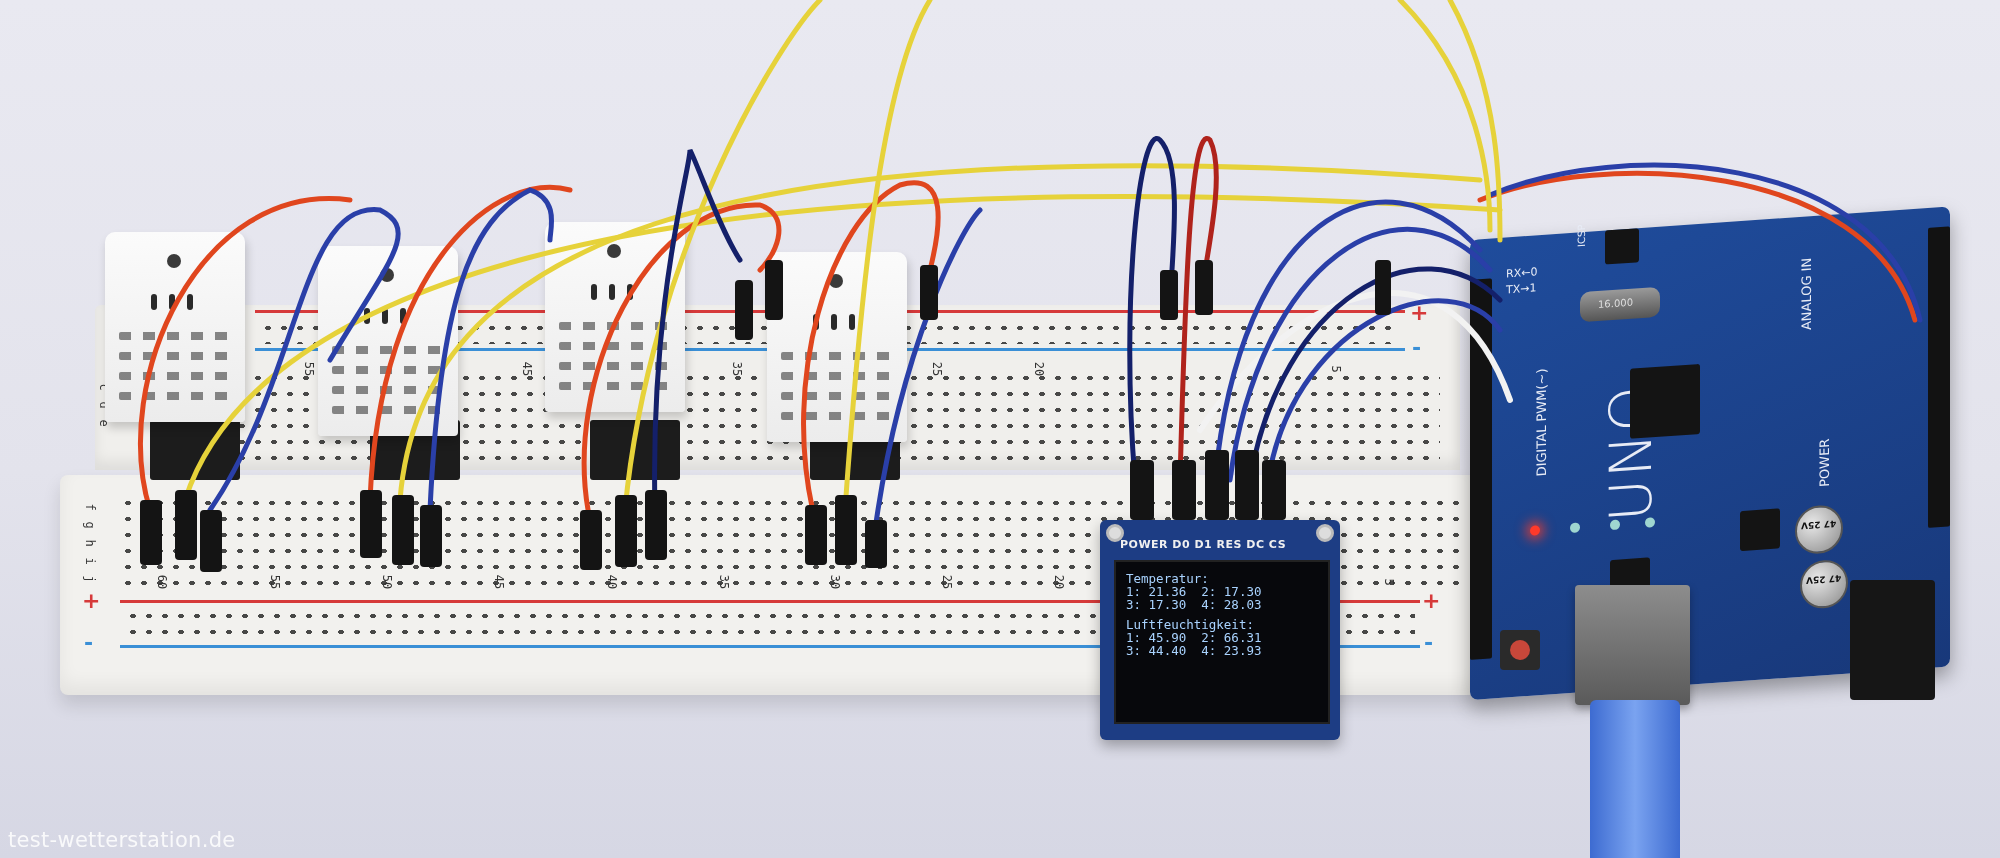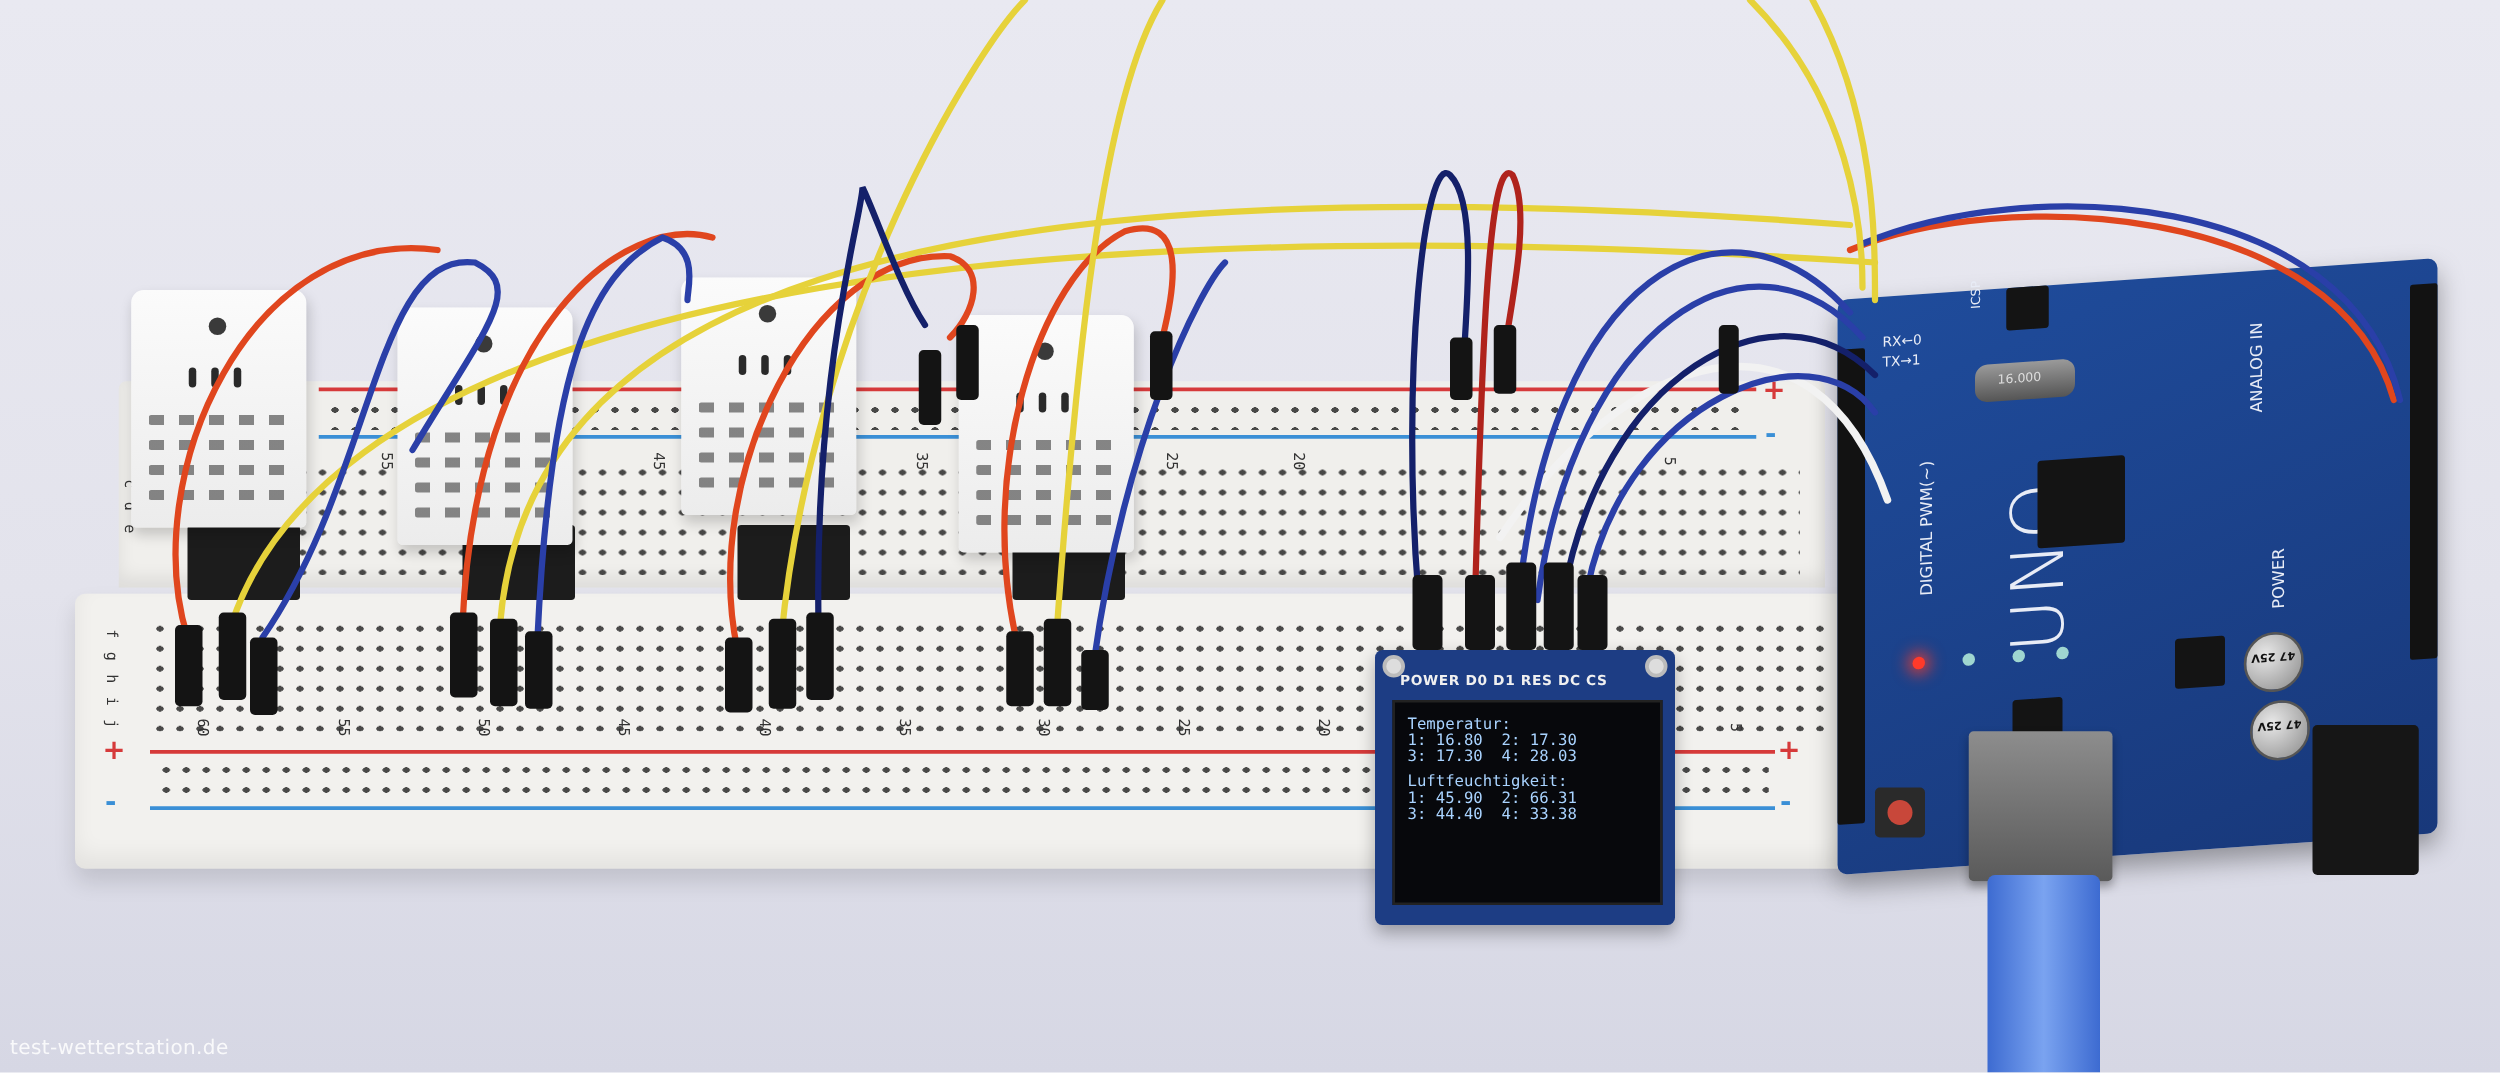"1: 16.80 2: 17.30" div.oled-text { text: 16.80 -> 21.36 }
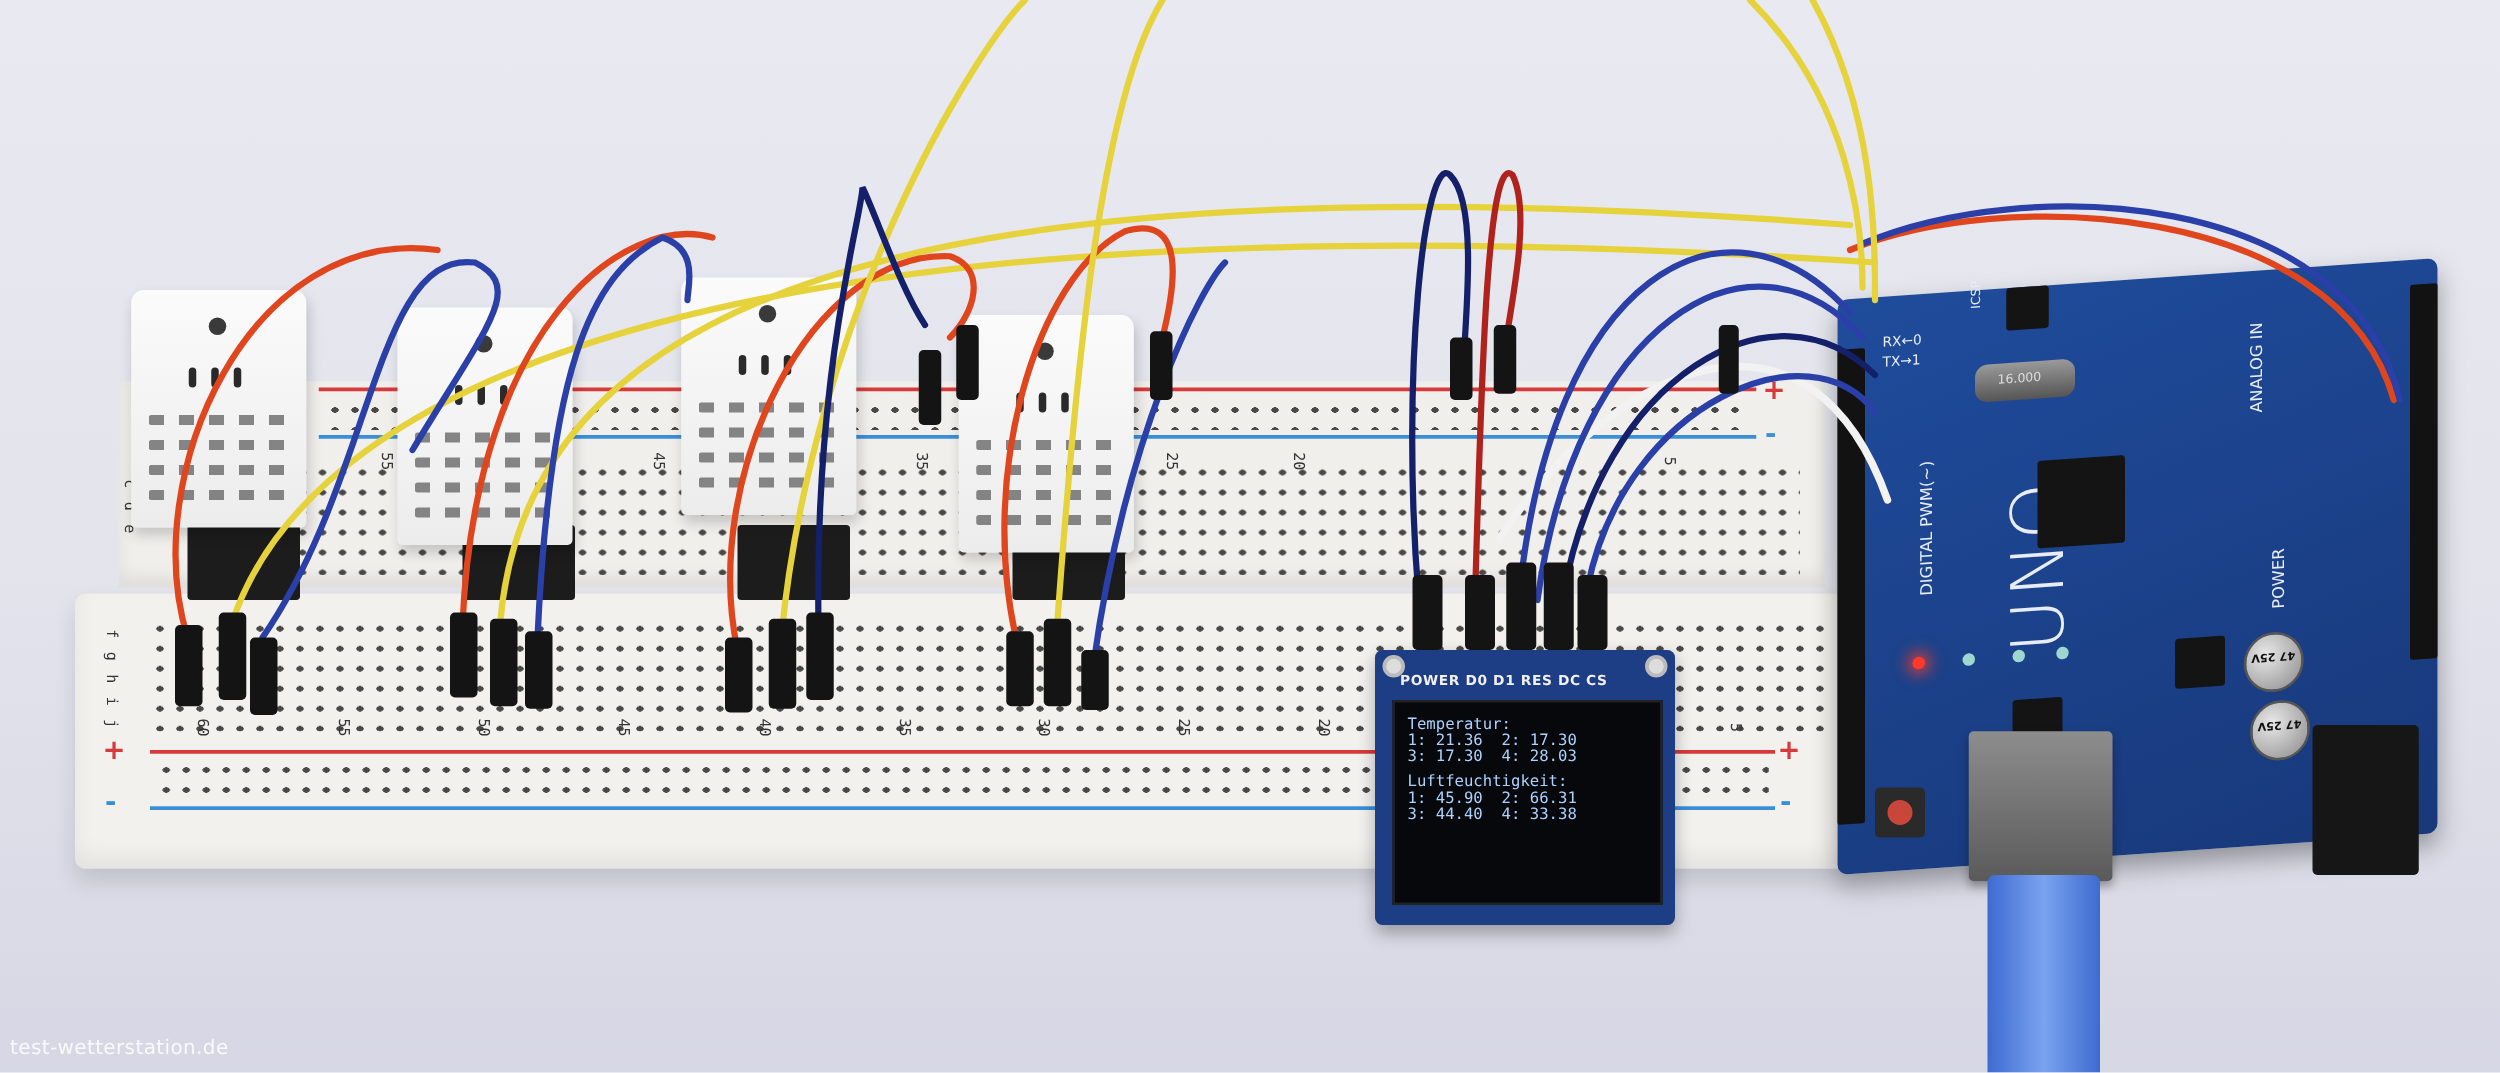"3: 44.40 4: 33.38" div.oled-text { text: 33.38 -> 23.93 }
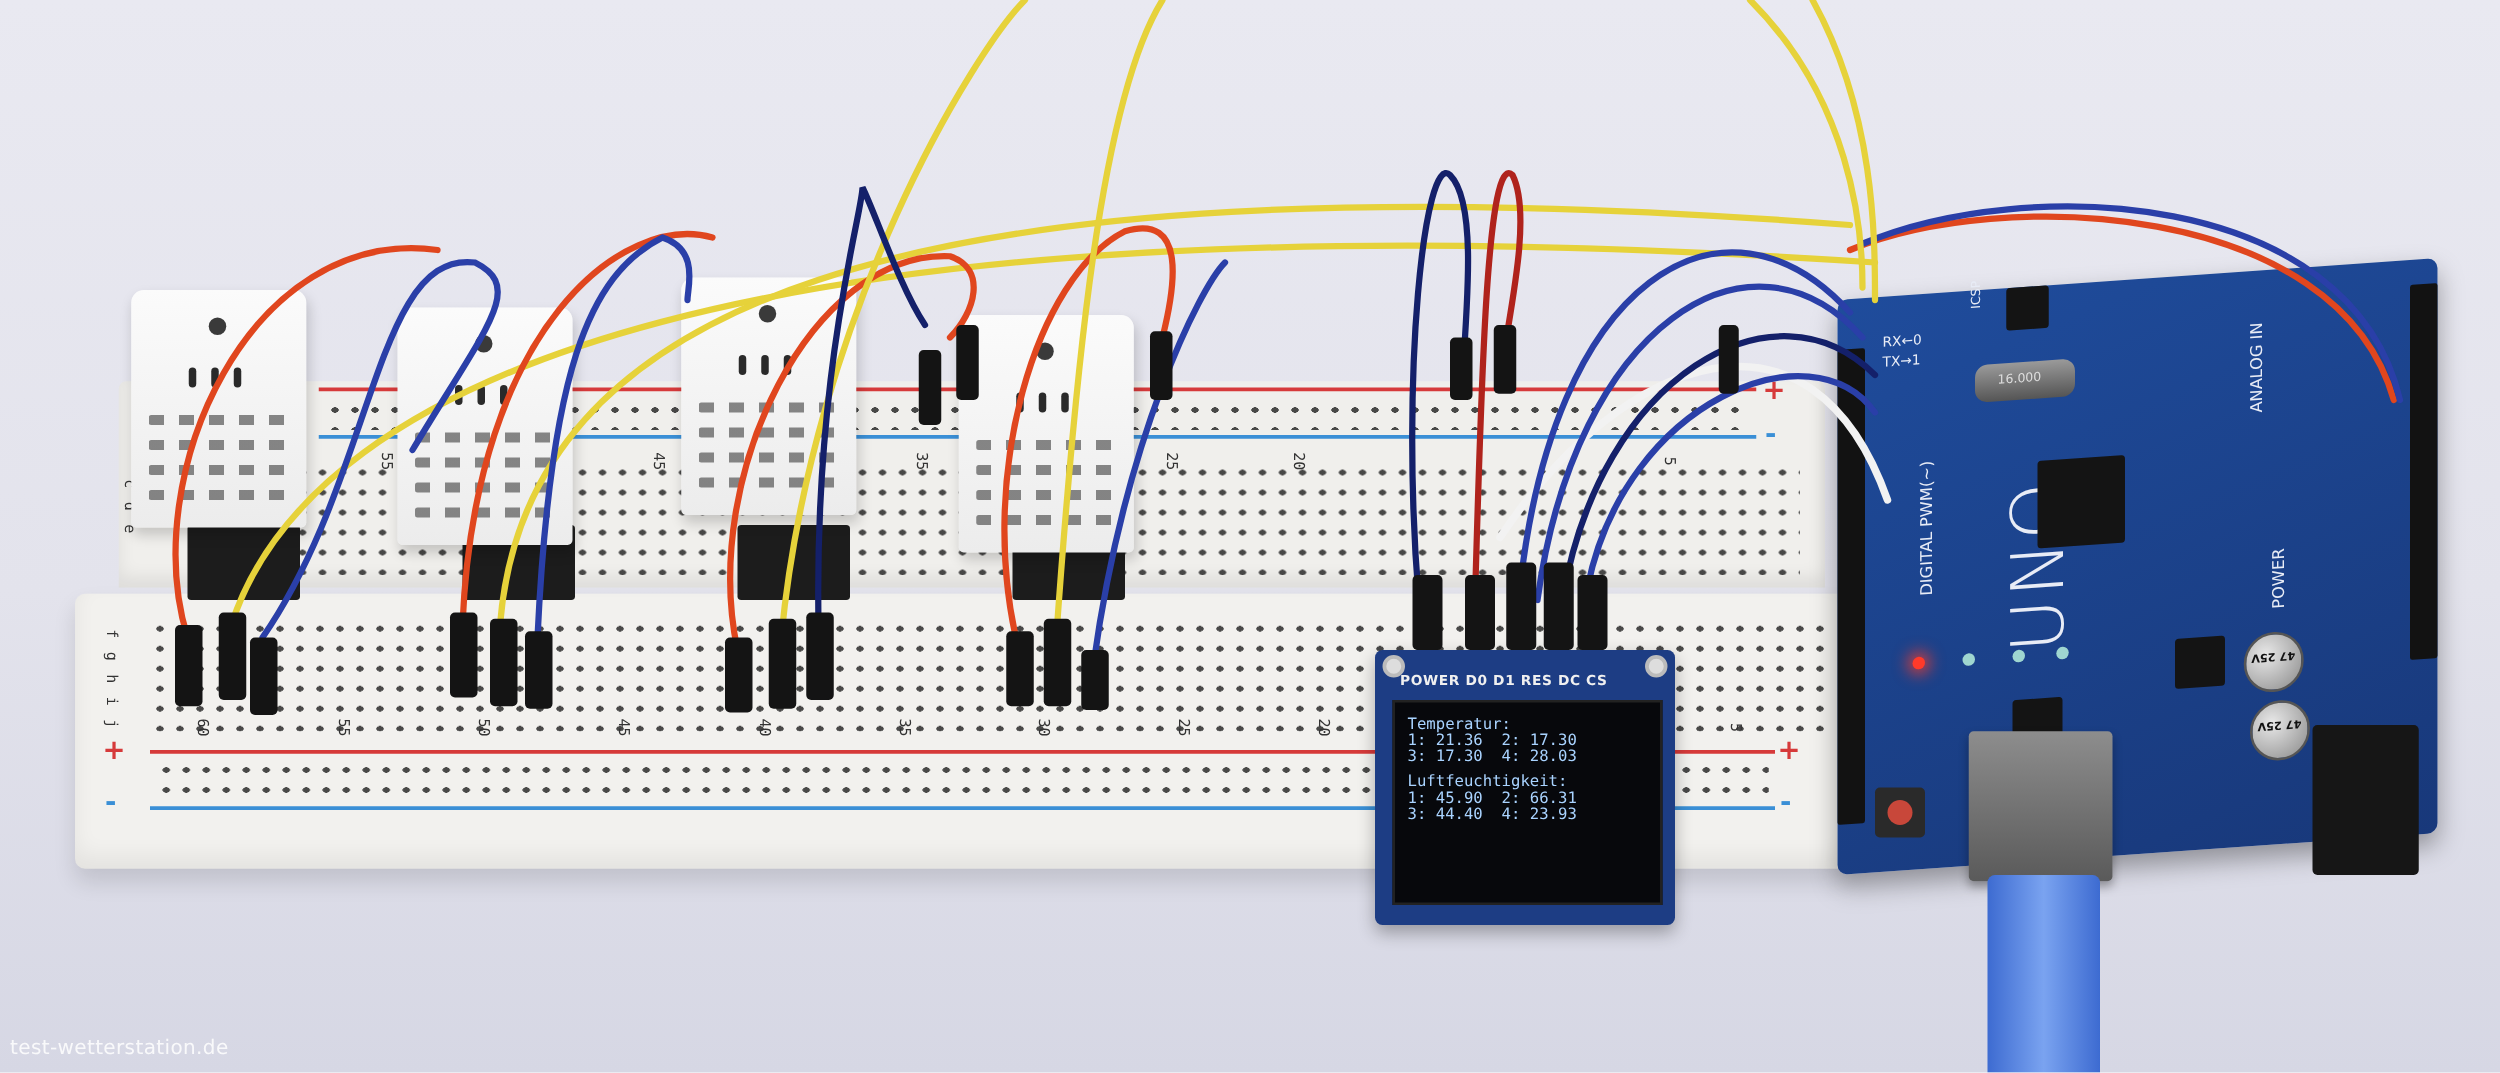"test-wetterstation.de" .watermark { font-size: 16px -> 21px }
